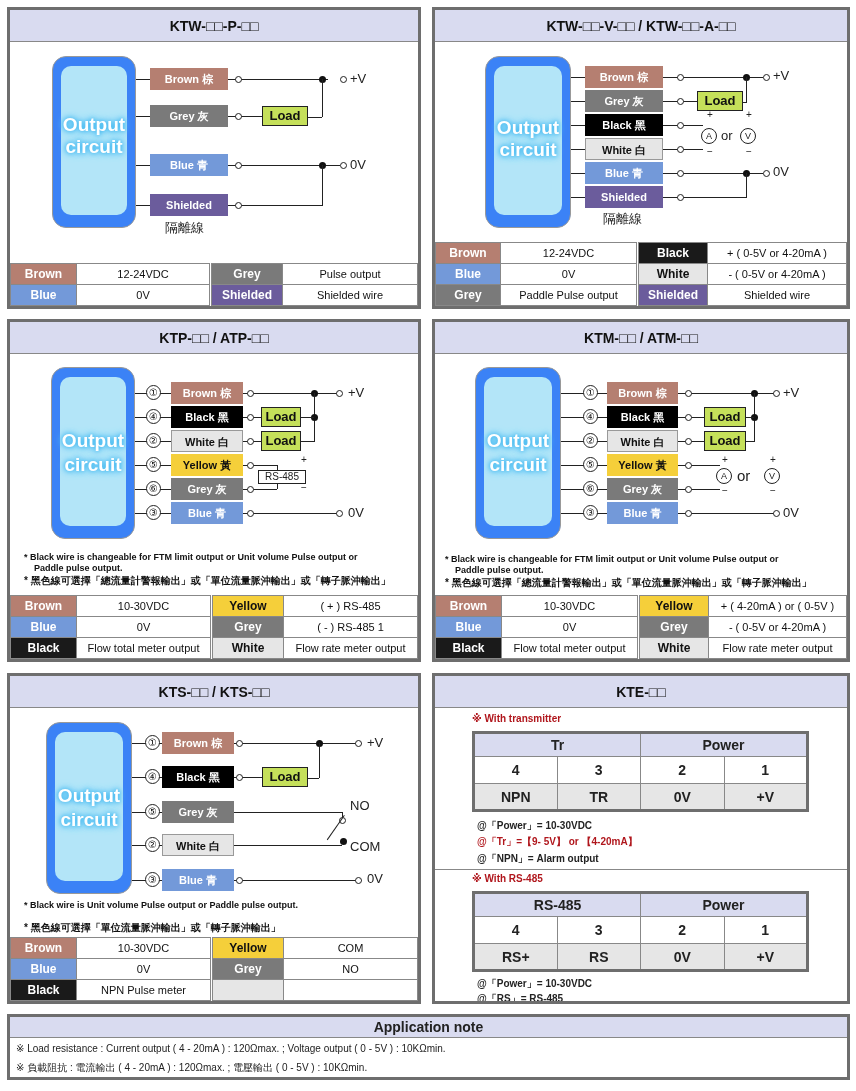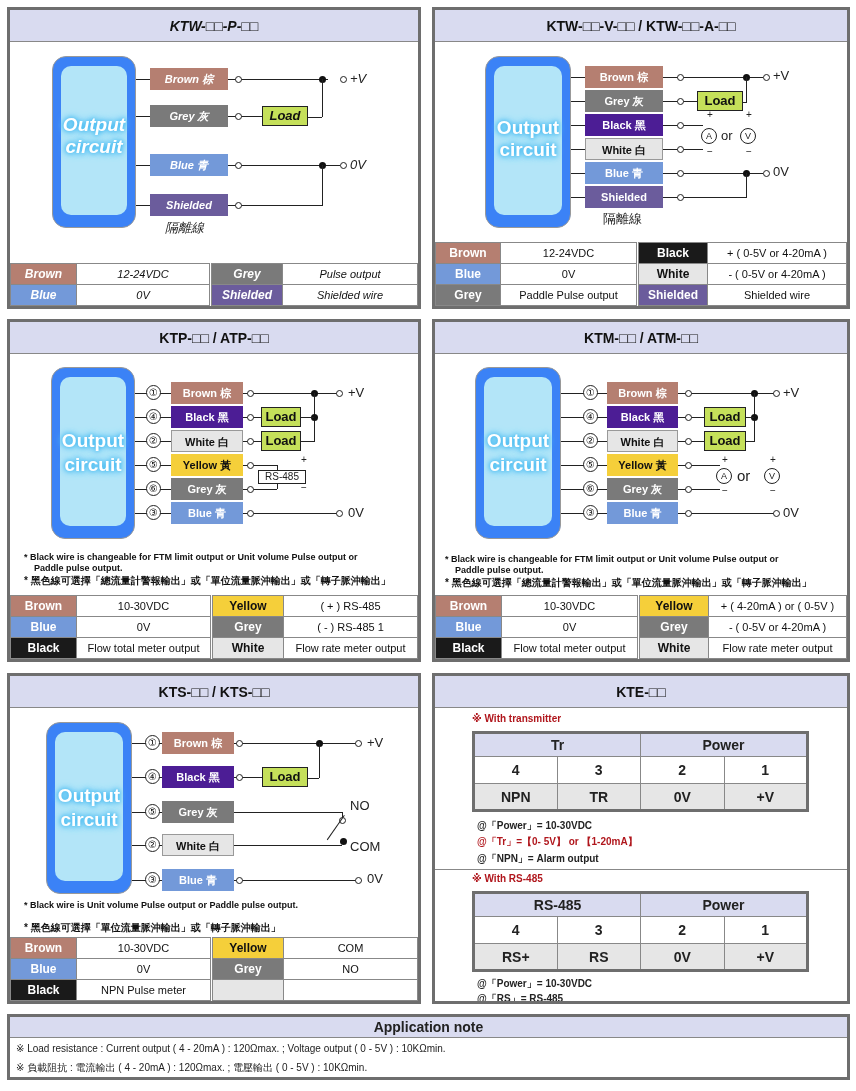"KTW-□□-P-□□" div.panel { font-style: italic -> none }
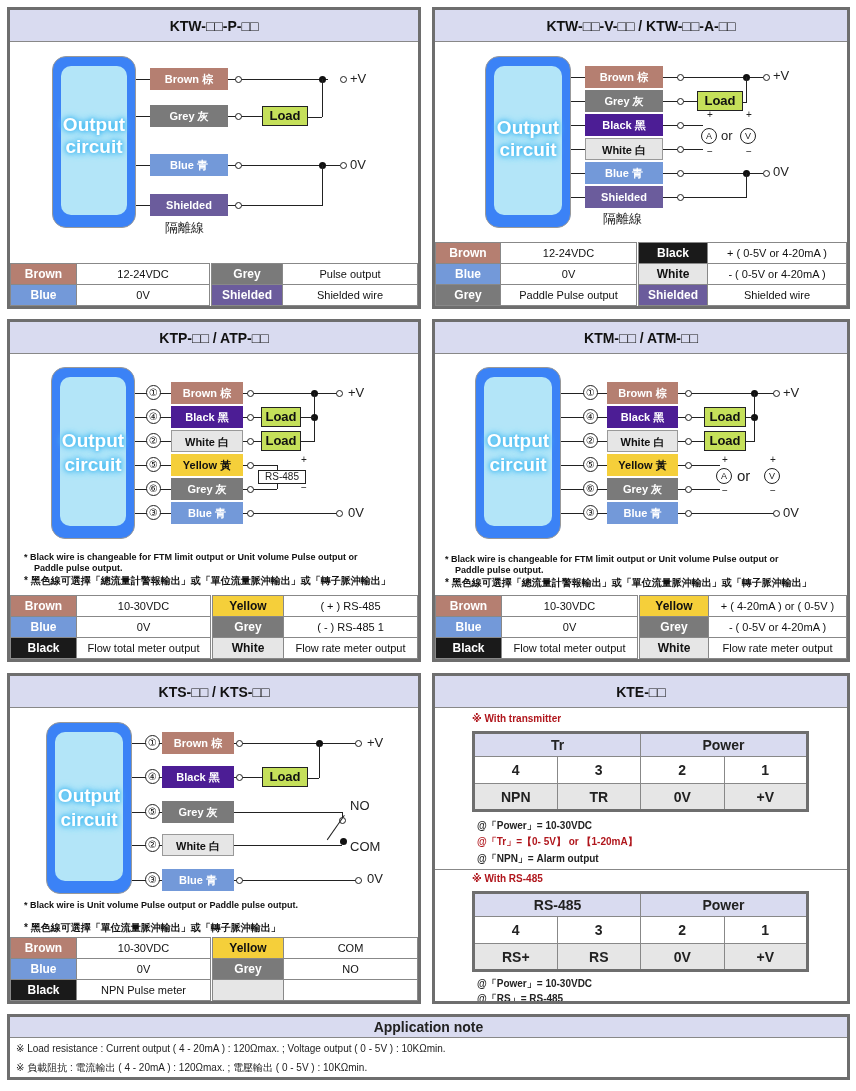"Black 黑" .w-black { background: #4c1d95 -> #000000 }
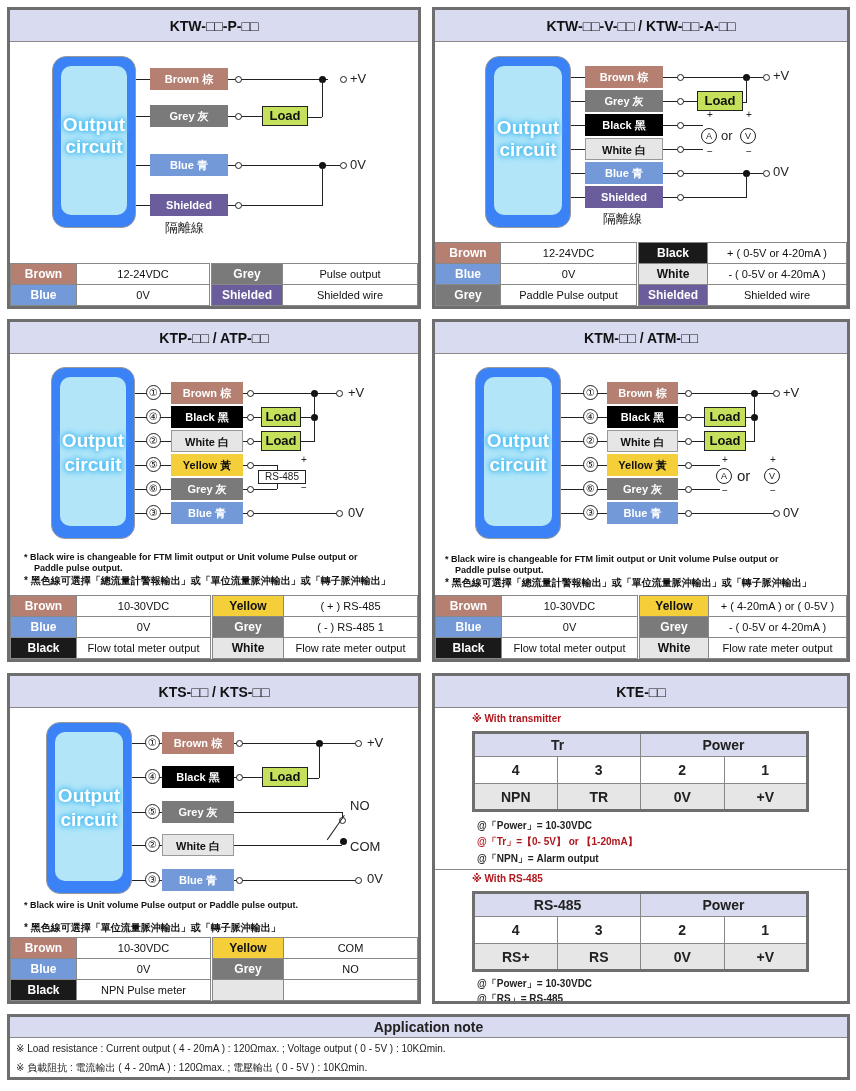"@「Tr」=【0- 5V】 or 【1-20mA】" div.small { text: 0- 5V】 or 【1-20mA -> 9- 5V】 or 【4-20mA }
